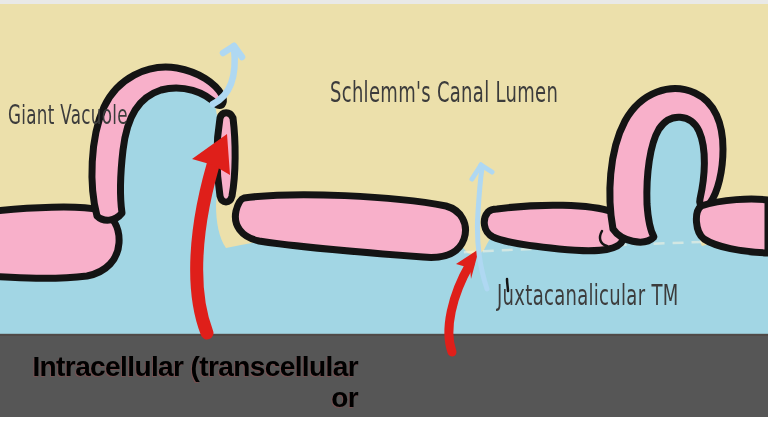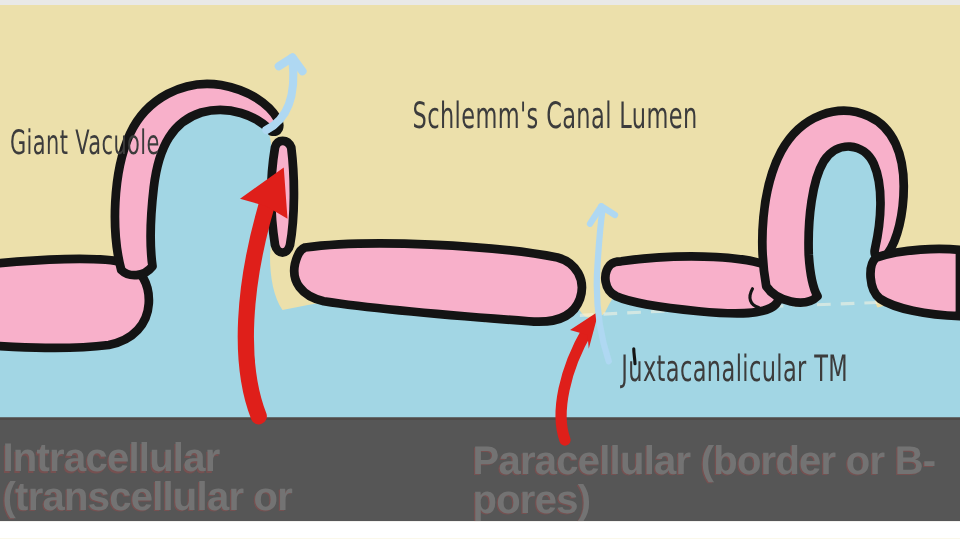"Intracellular (transcellular or" .caption { color: #737373 -> #000000; font-size: 32px -> 28px; text-align: left -> right }
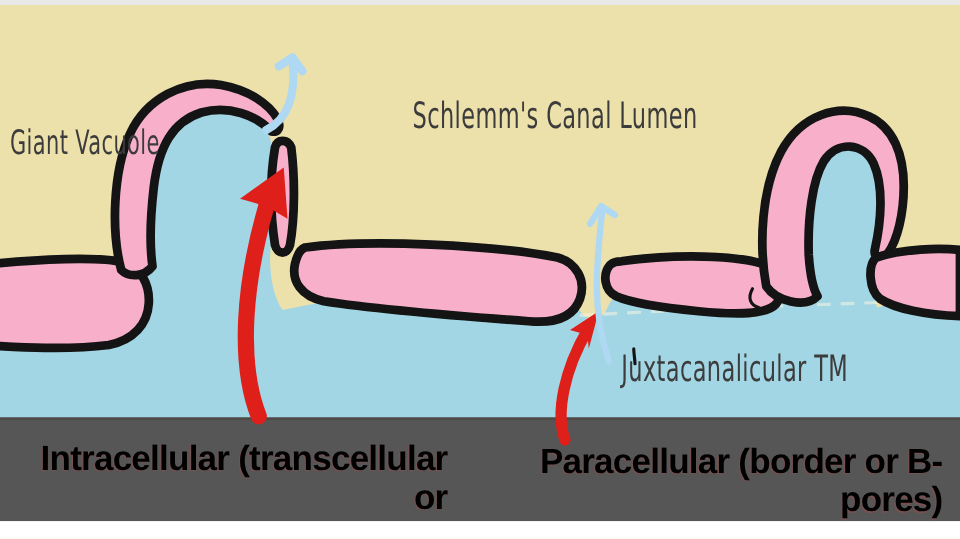"Paracellular (border or B-pores)" div.caption { html: <div>Paracellular (border or B-pores)</div> -> none }
